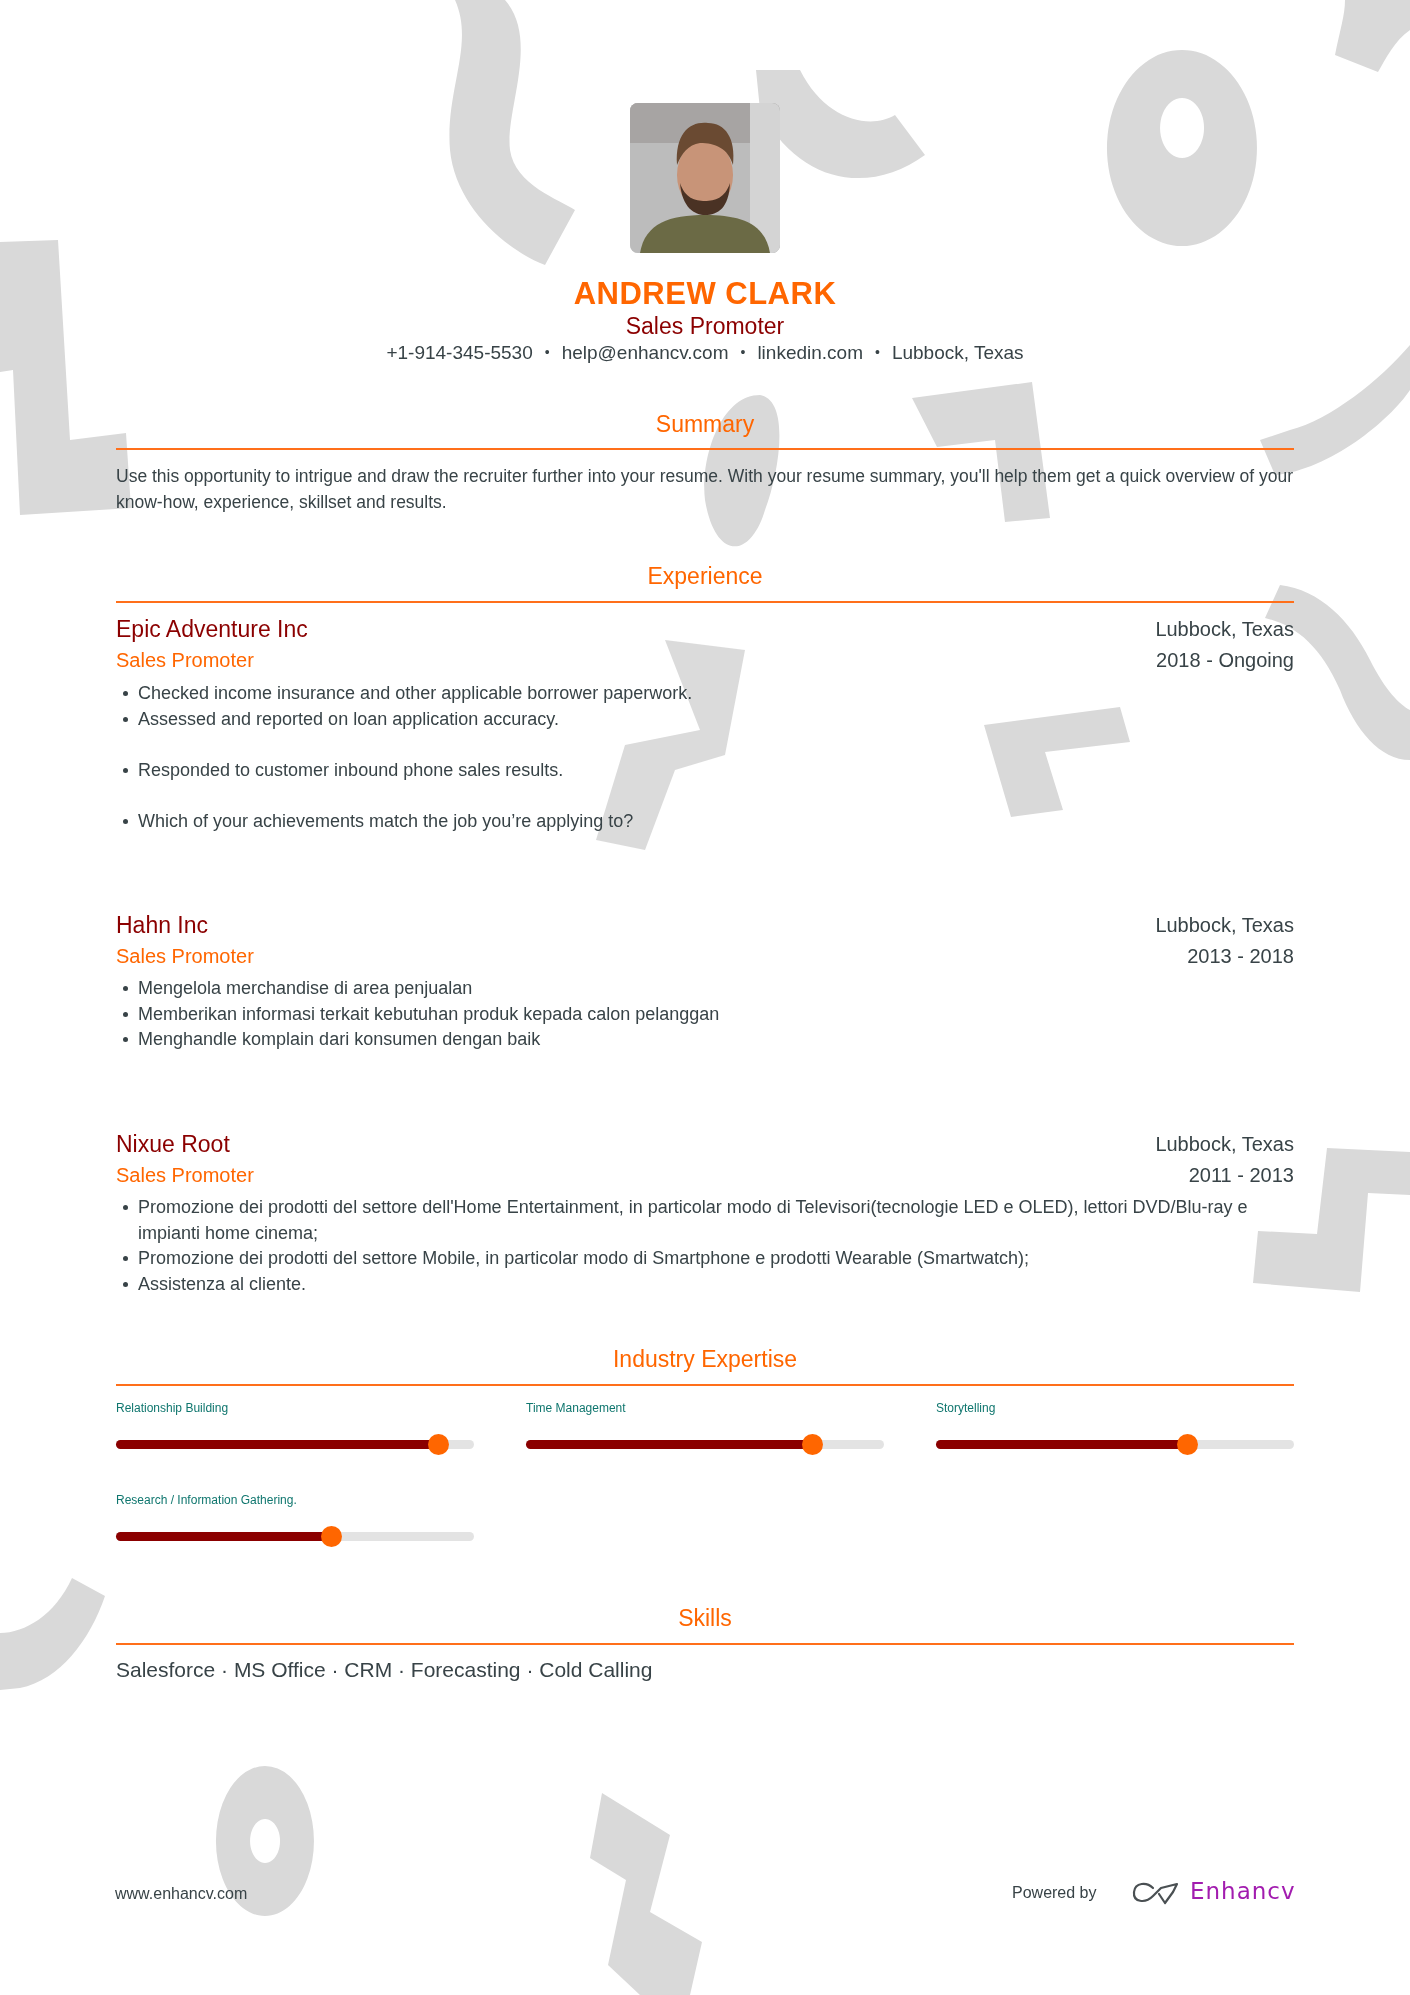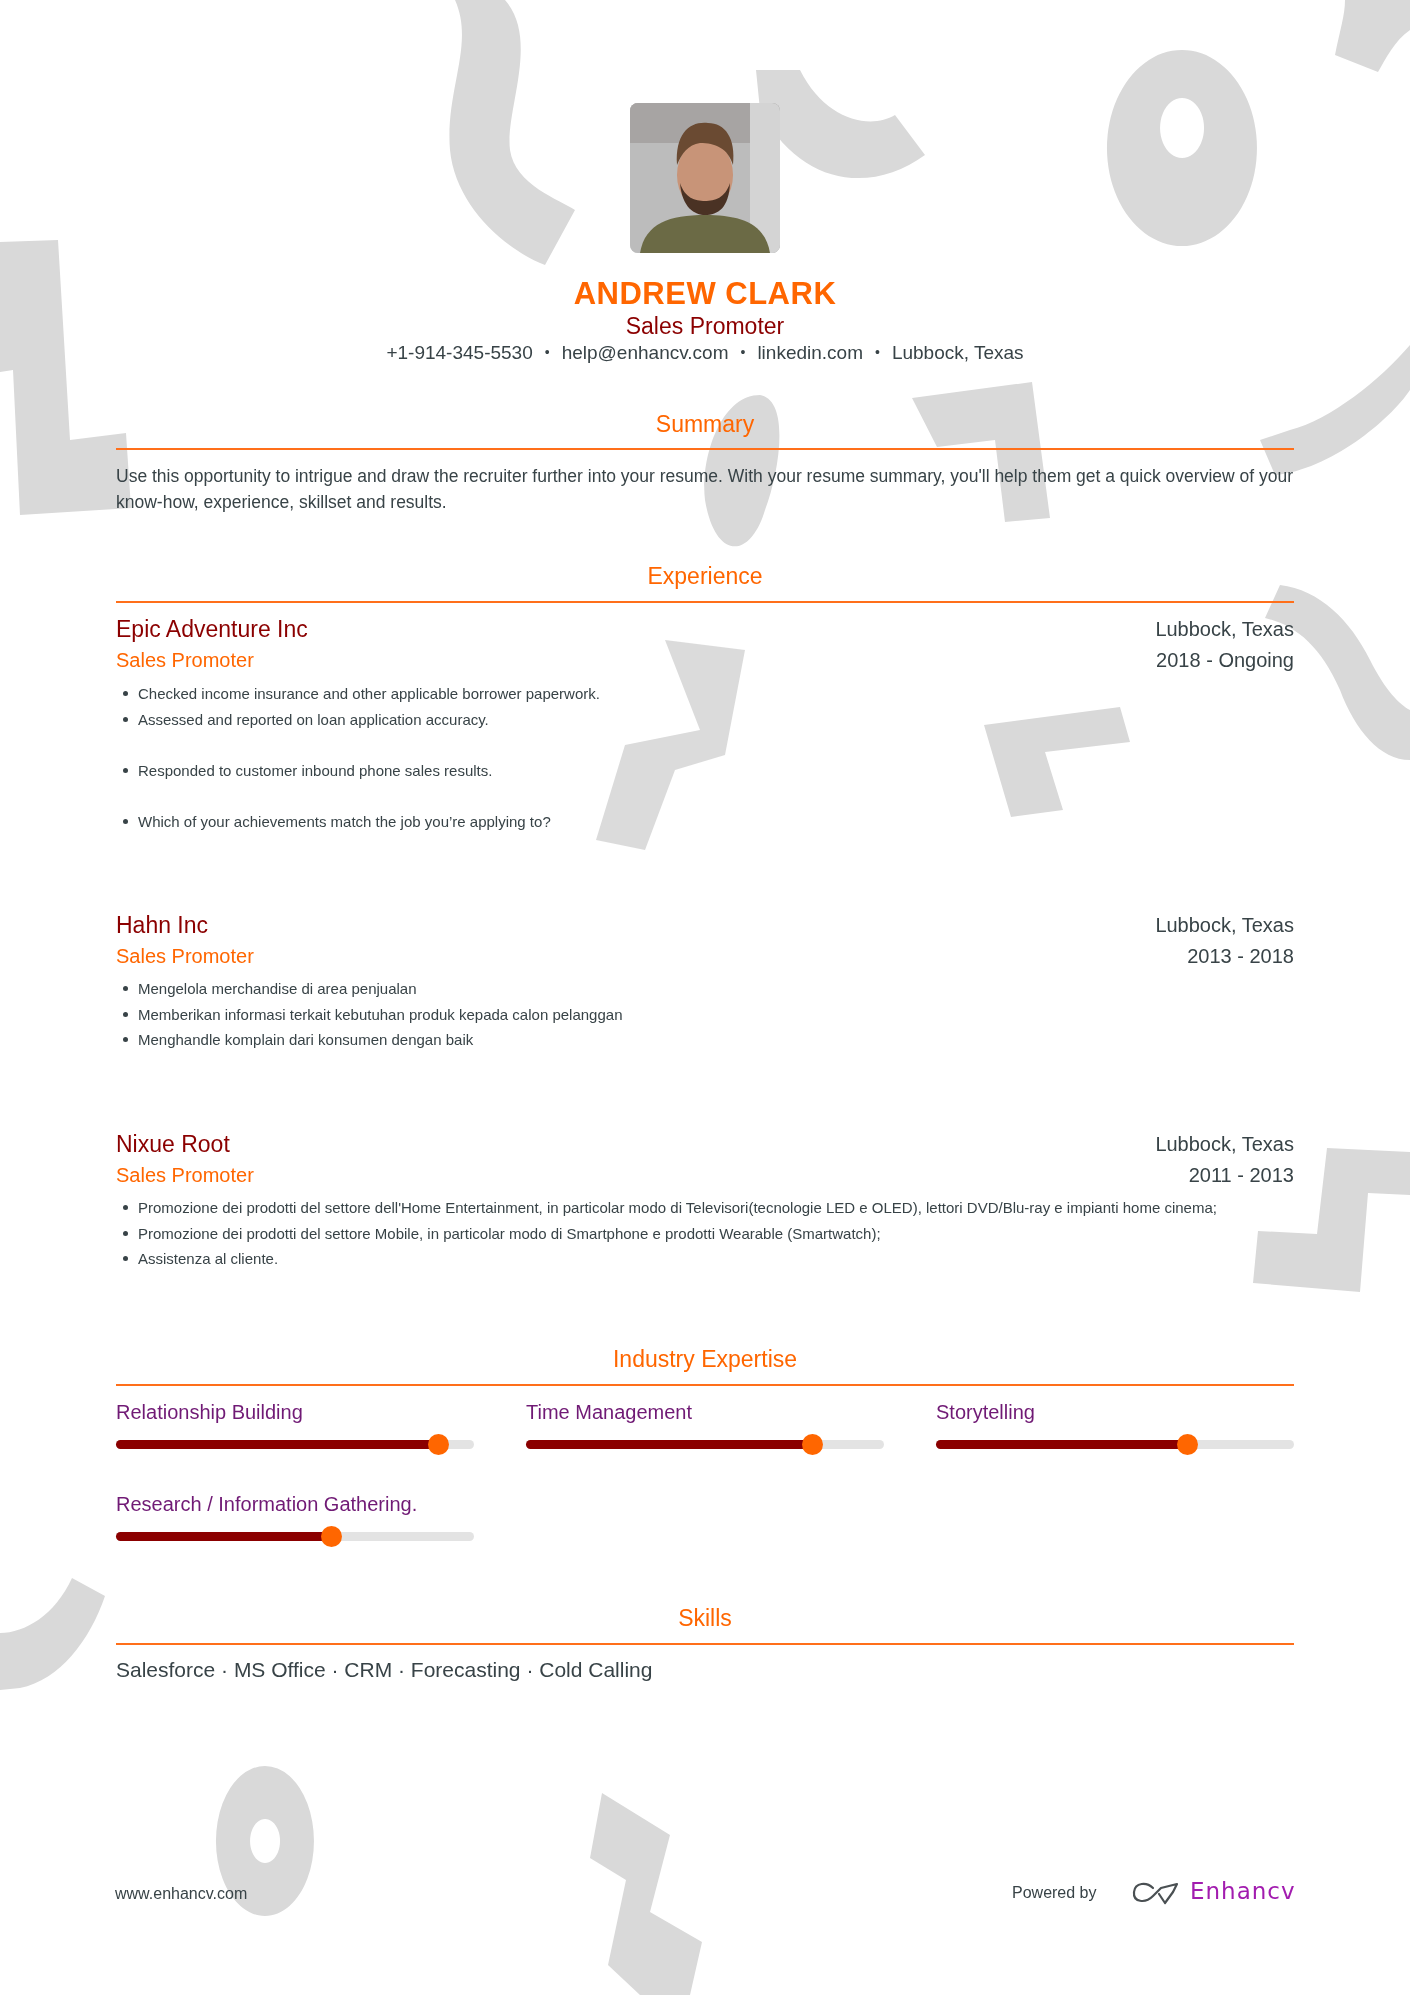"Checked income insurance and other" .bullets li { font-size: 15px -> 18px }
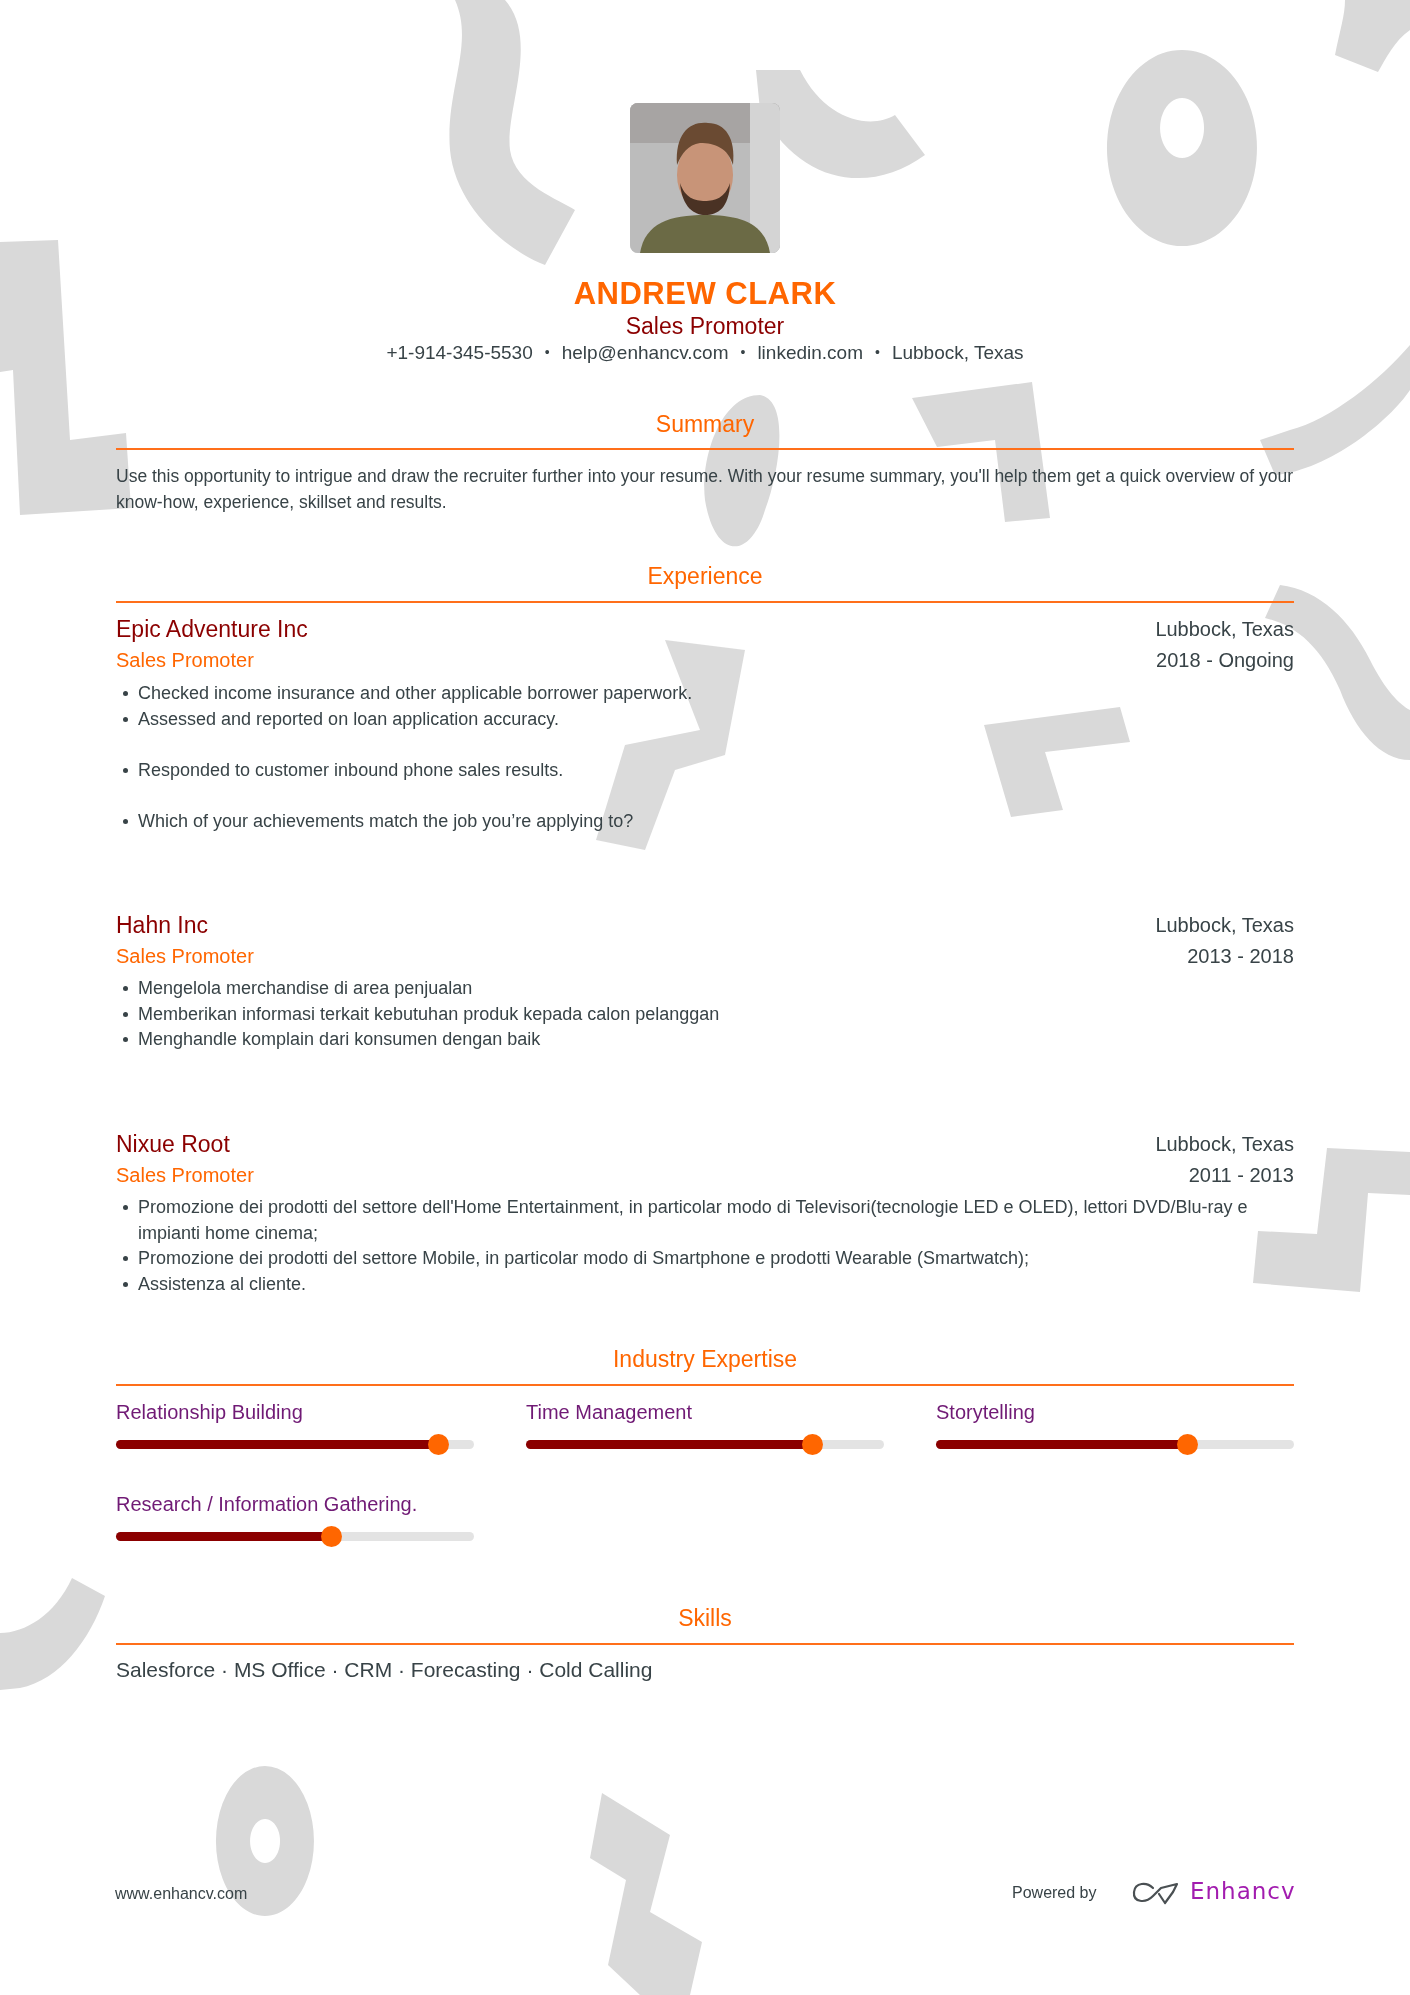"Relationship Building" .skill-label { color: #701a75 -> #0f766e; font-size: 20px -> 12px }
